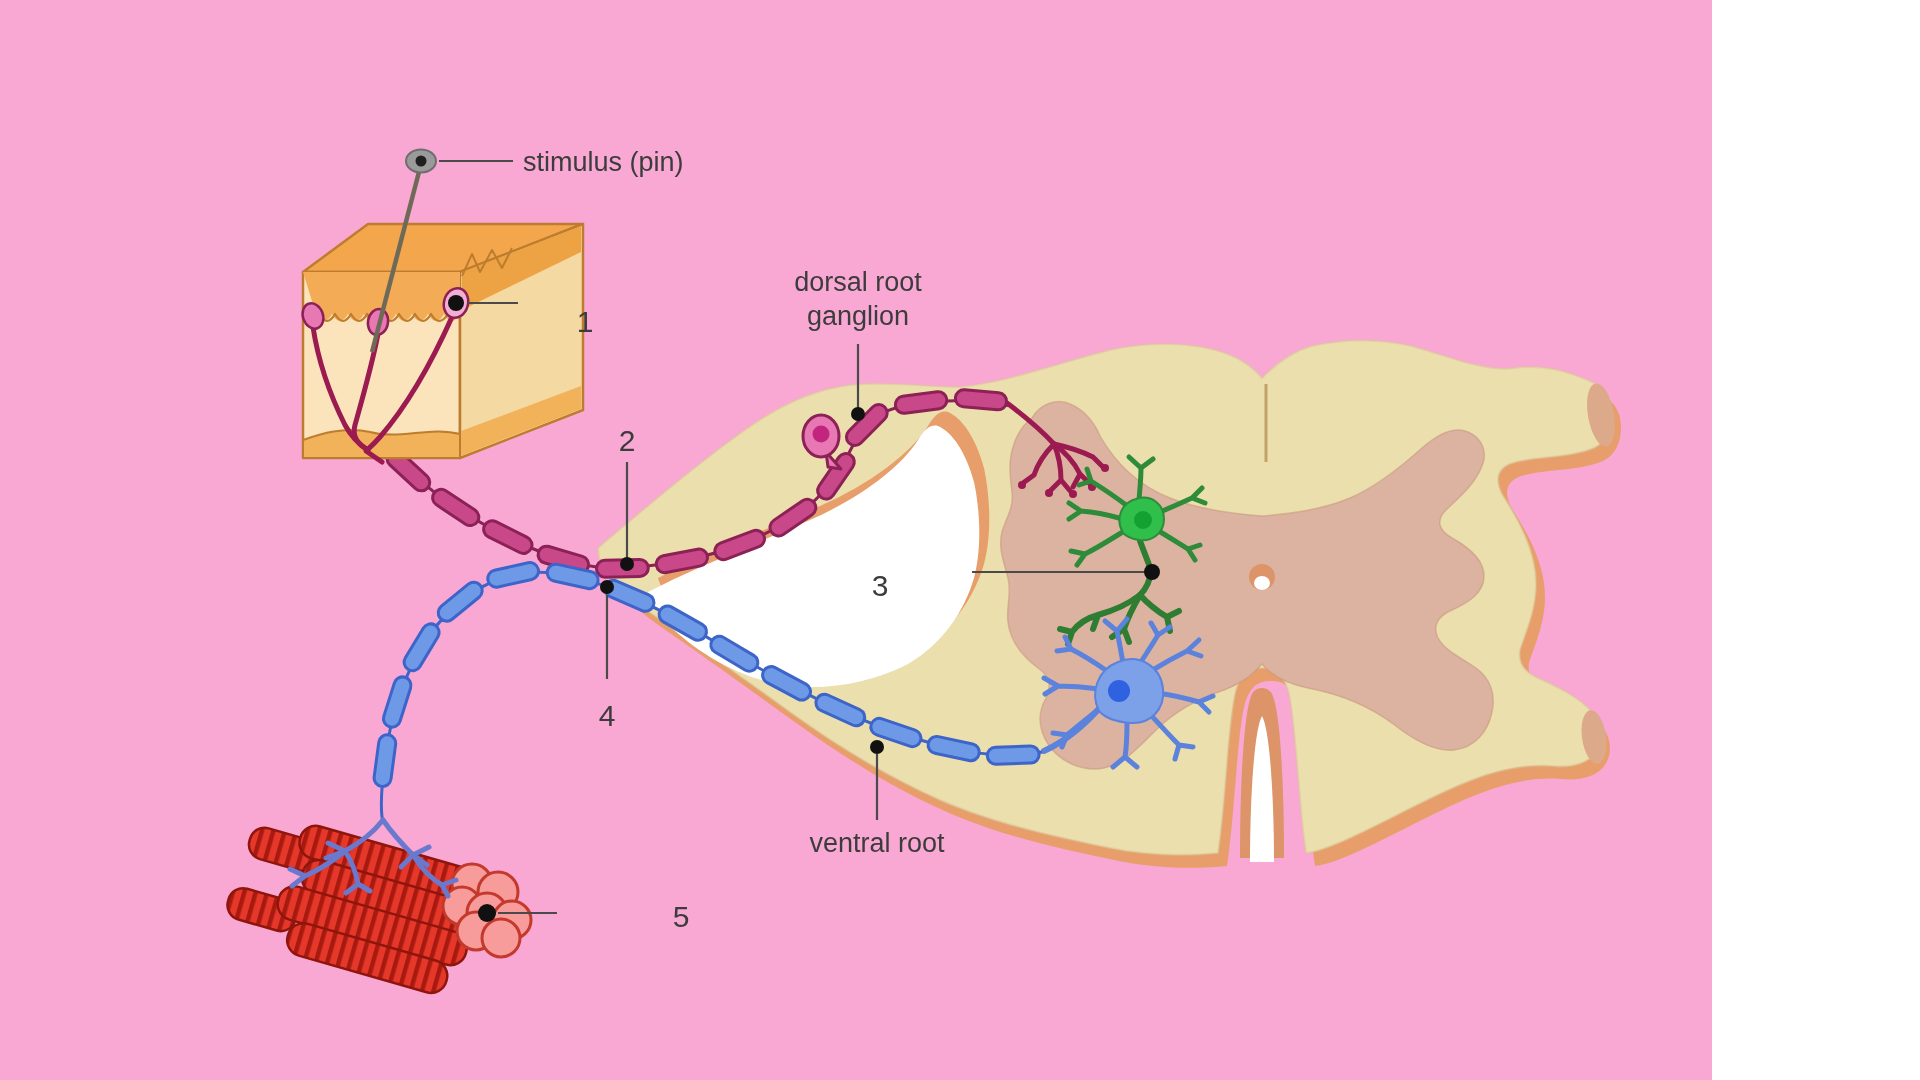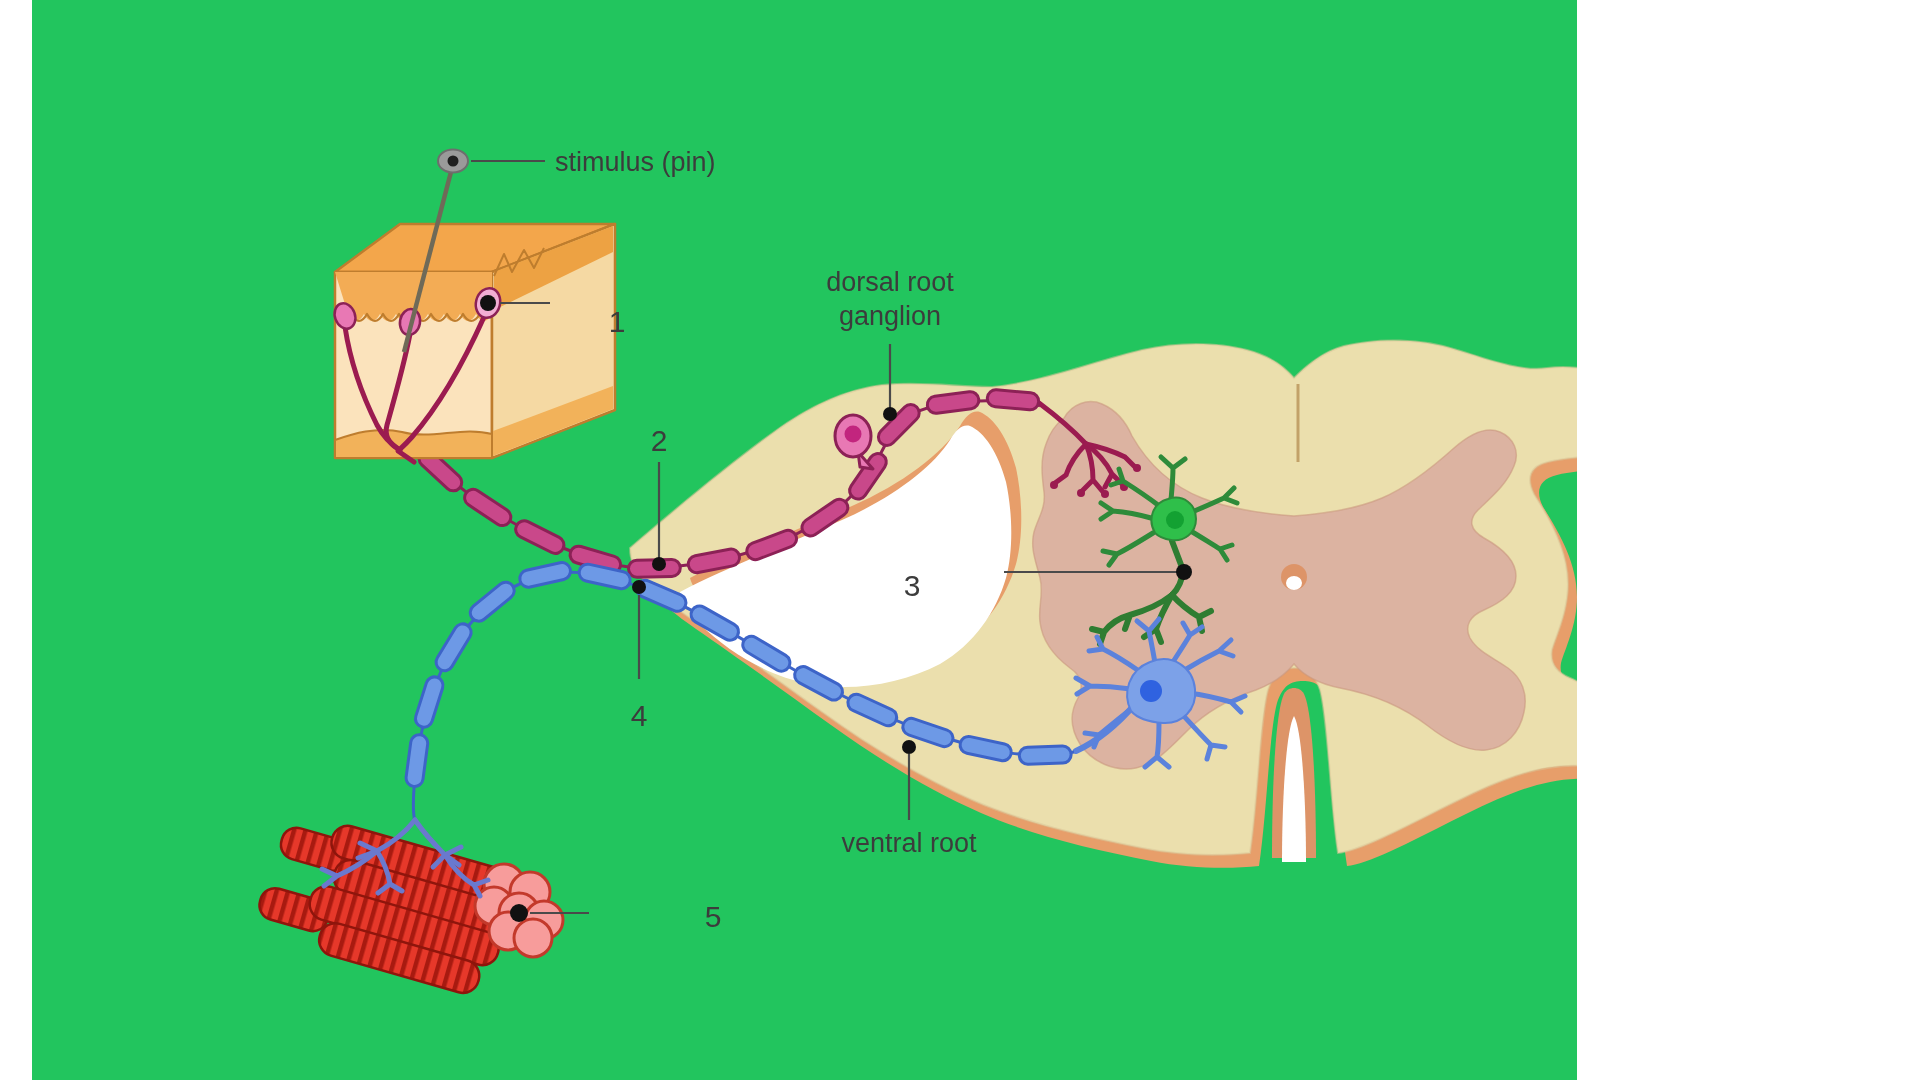"stimulus (pin)" .stage { background: #22c55e -> #f9a8d4; margin-left: 32px -> none; width: 1545px -> 1712px }
